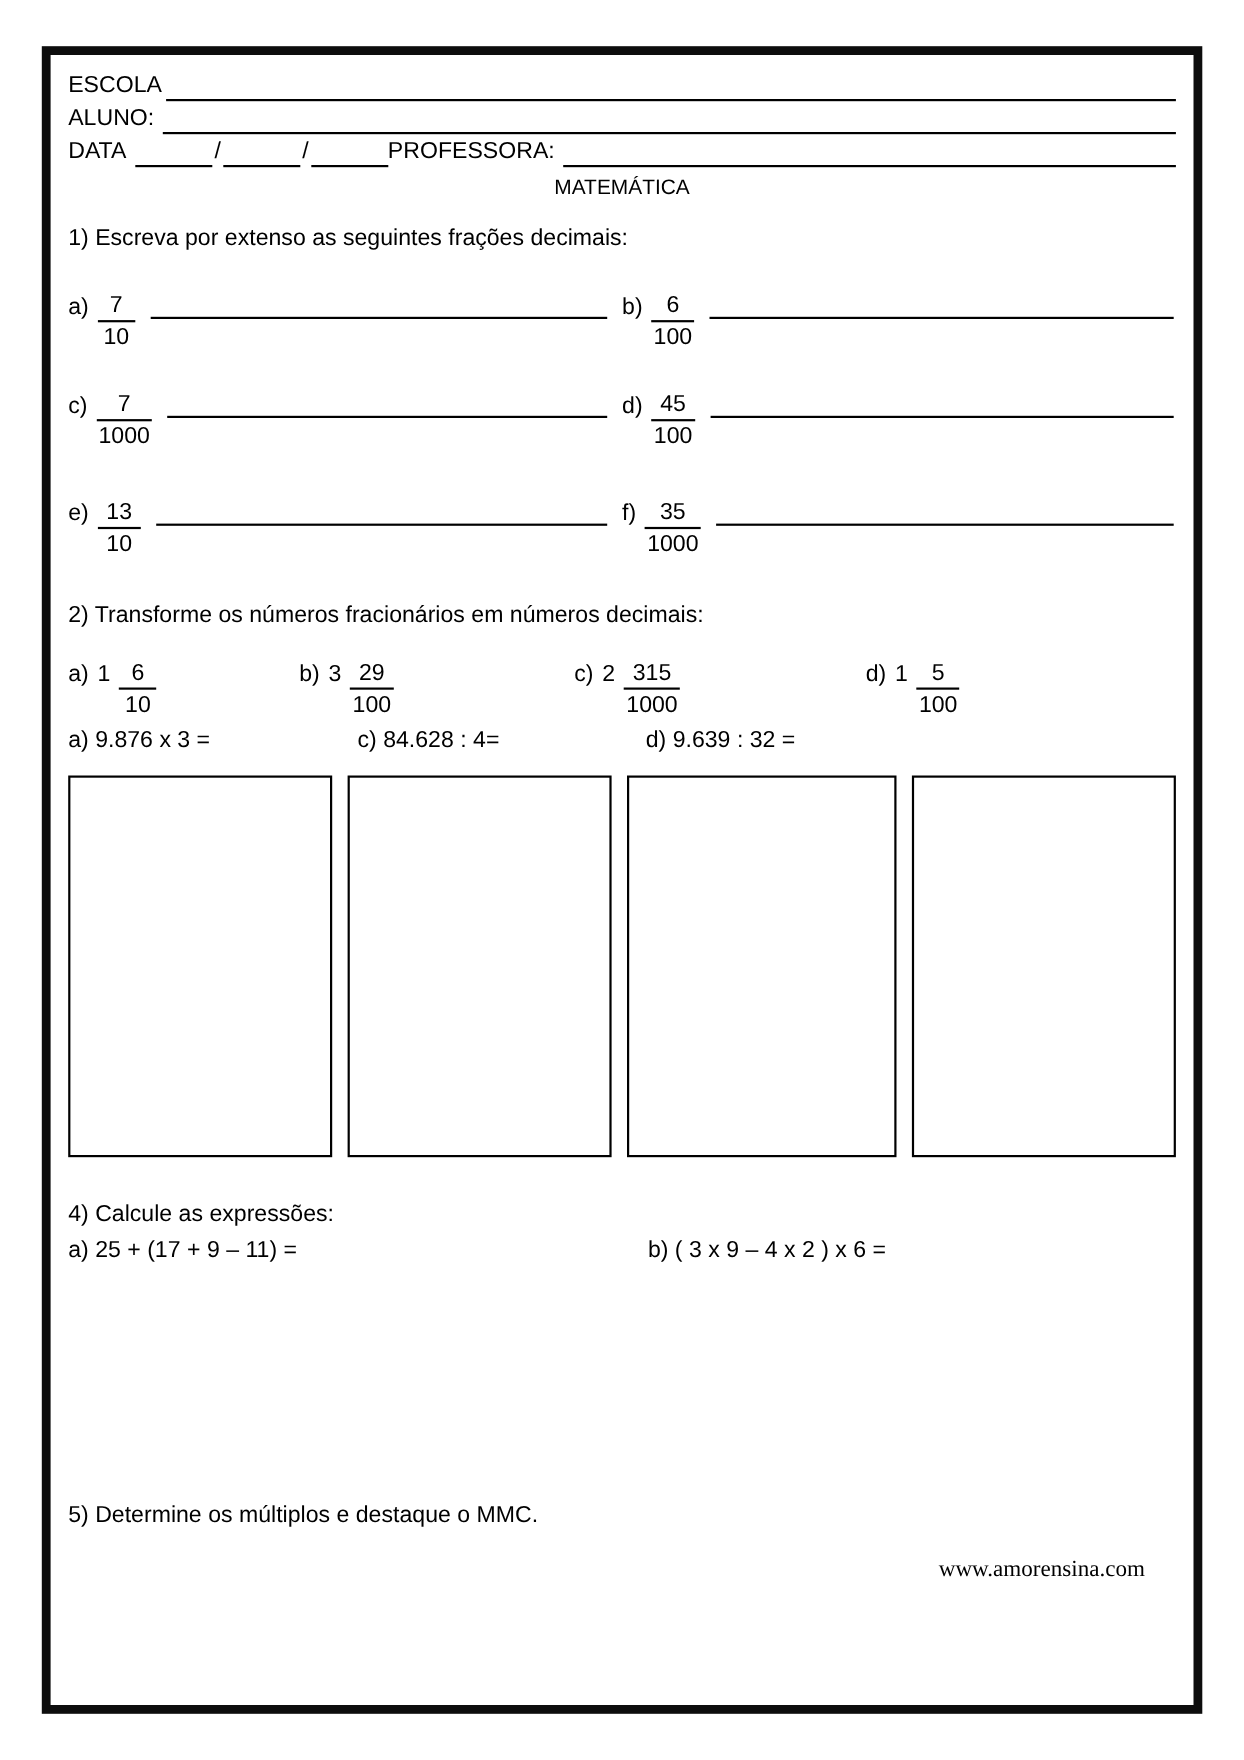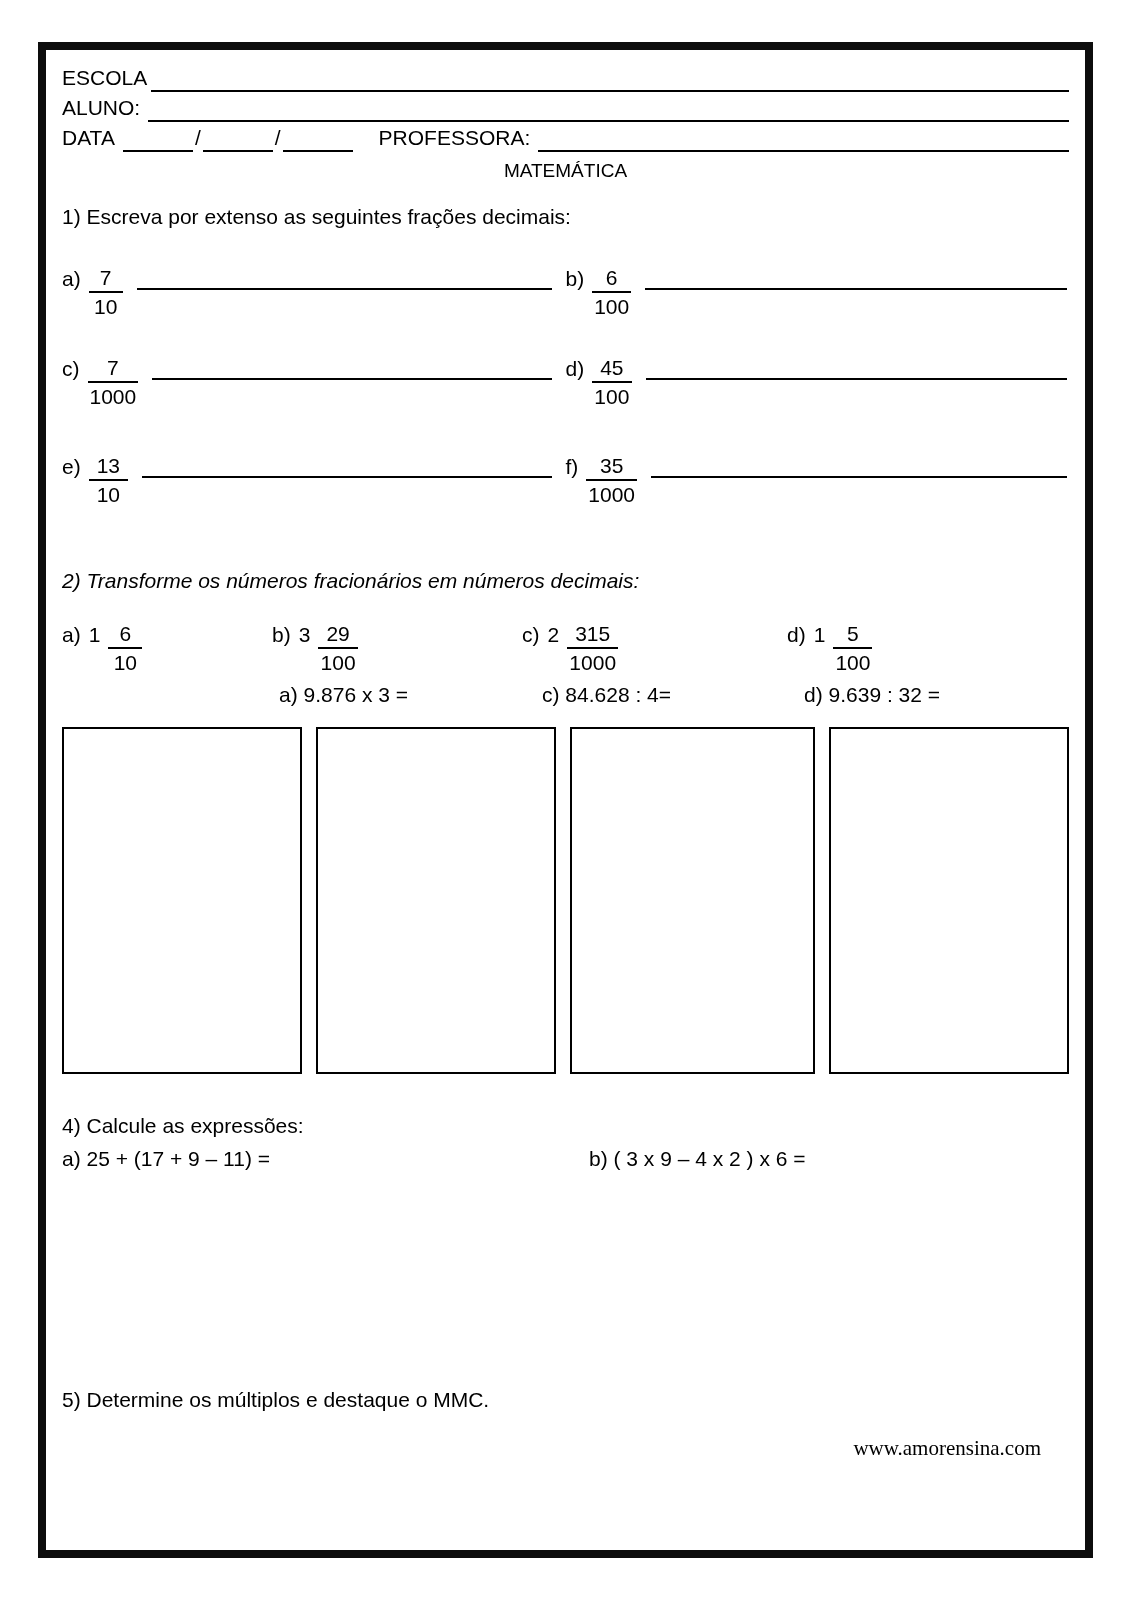"PROFESSORA:" .prof-lbl { margin-left: 26px -> none }
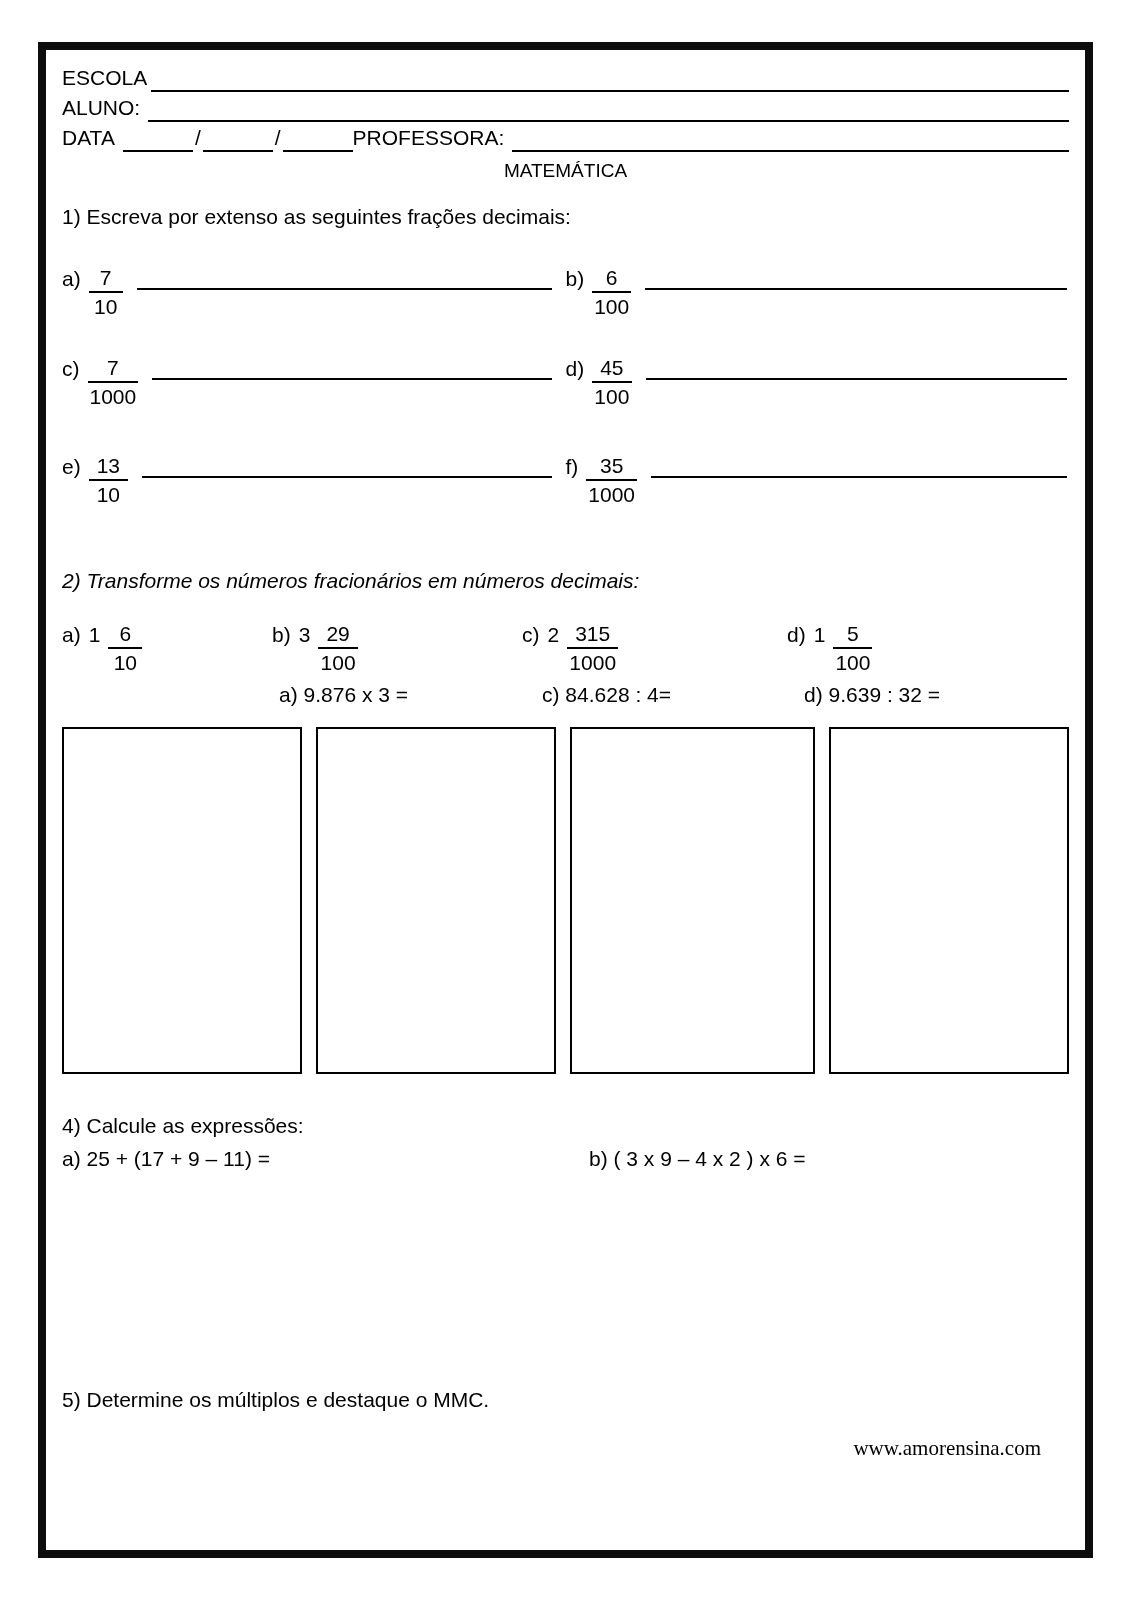"2) Transforme os números fracionários" div.q-heading { font-style: italic -> none; margin-top: 58px -> 36px }
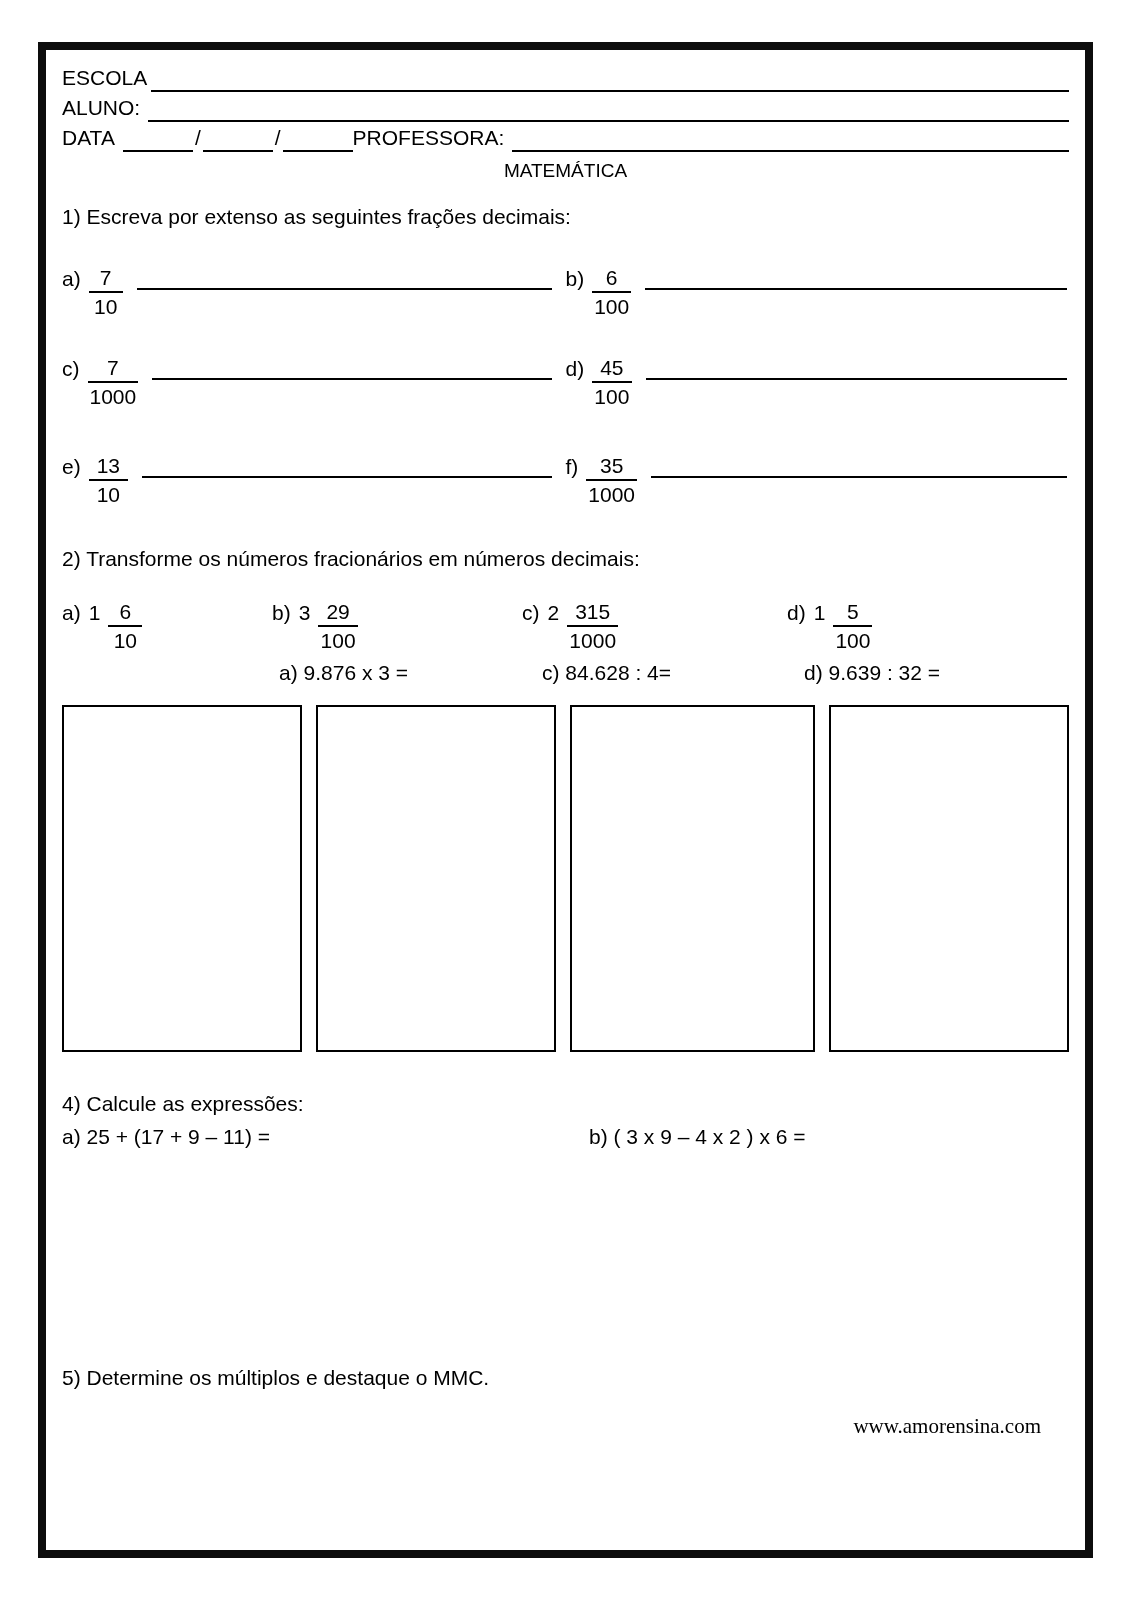"a) 9.876 x 3 =" .ops-row { justify-content: flex-end -> none }
